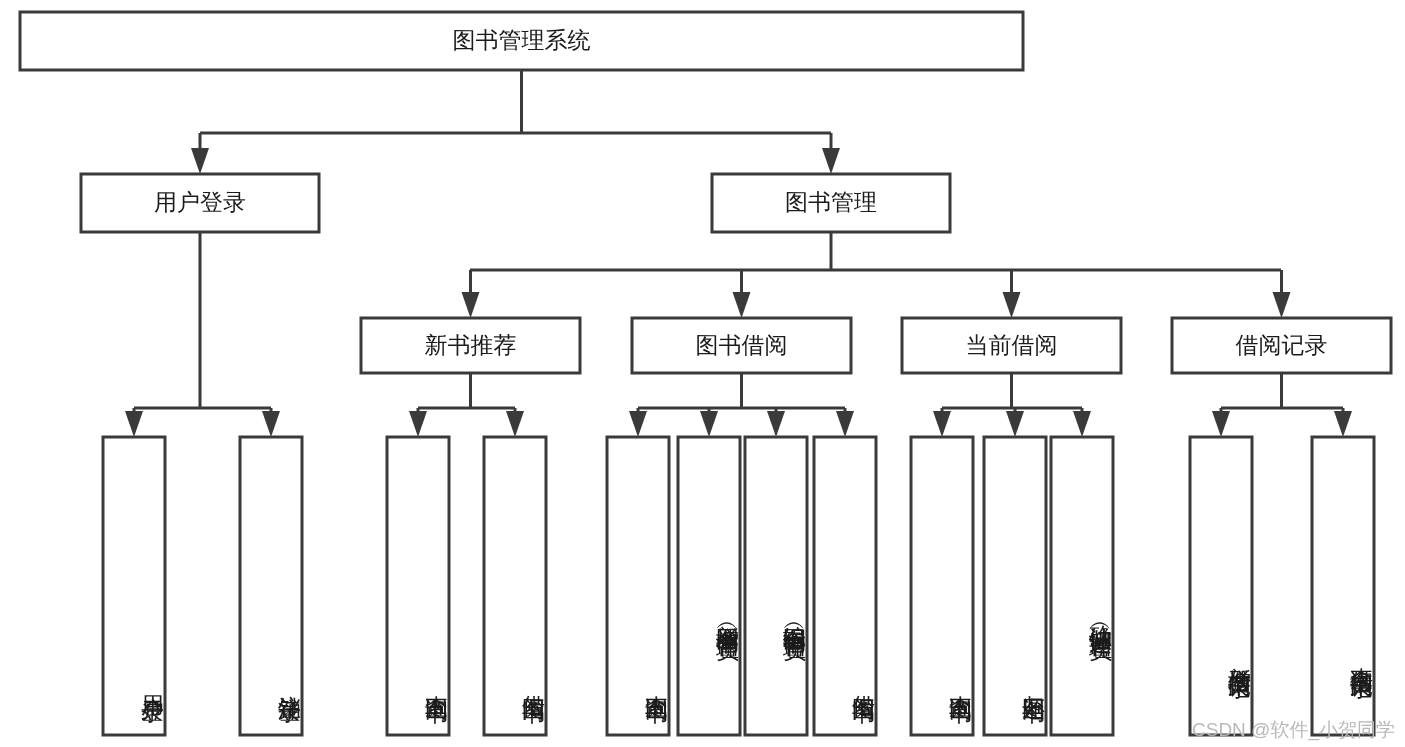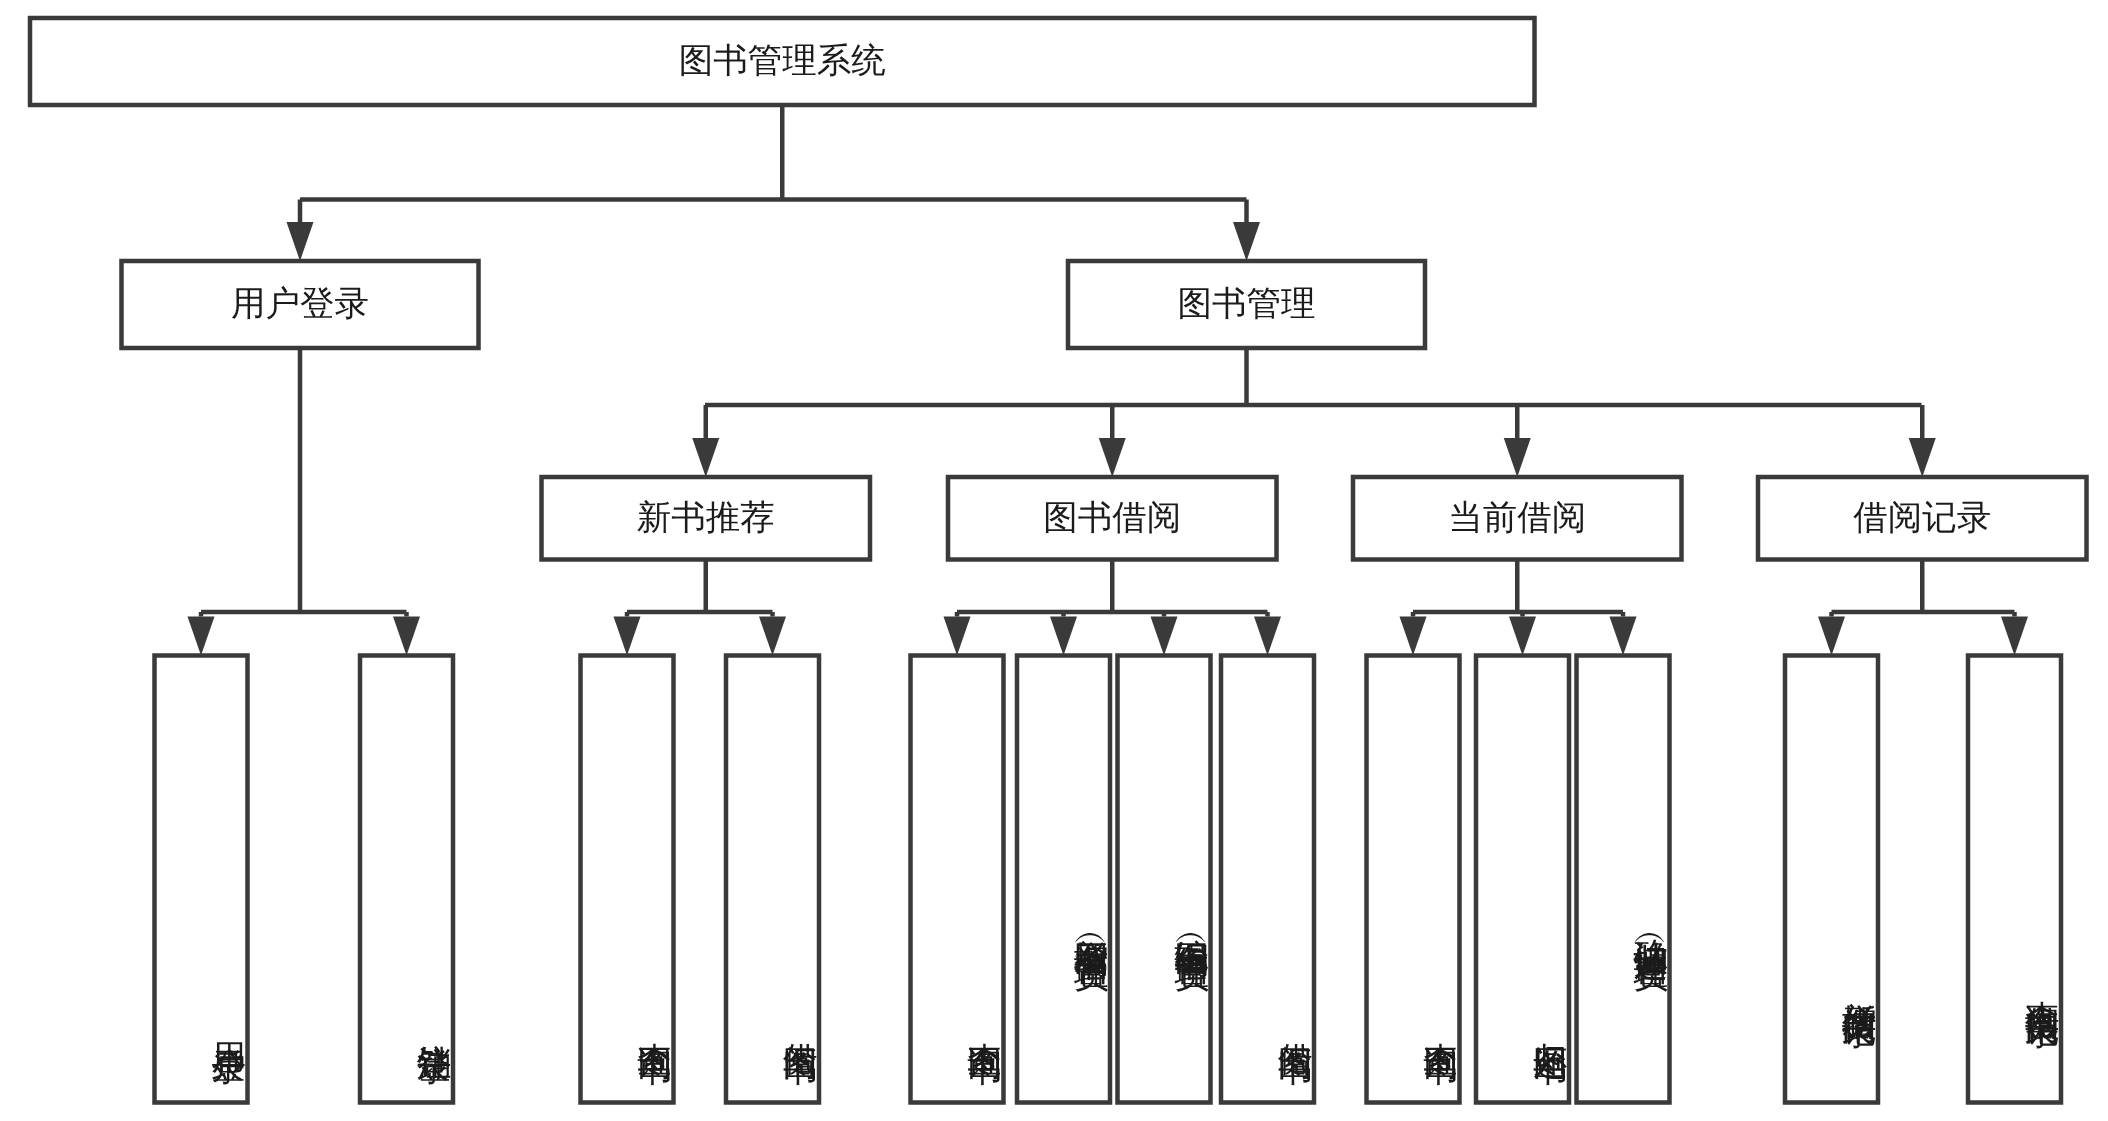"CSDN @软件_小贺同学" div.watermark { html: none -> <div>CSDN @软件_小贺同学</div> }
